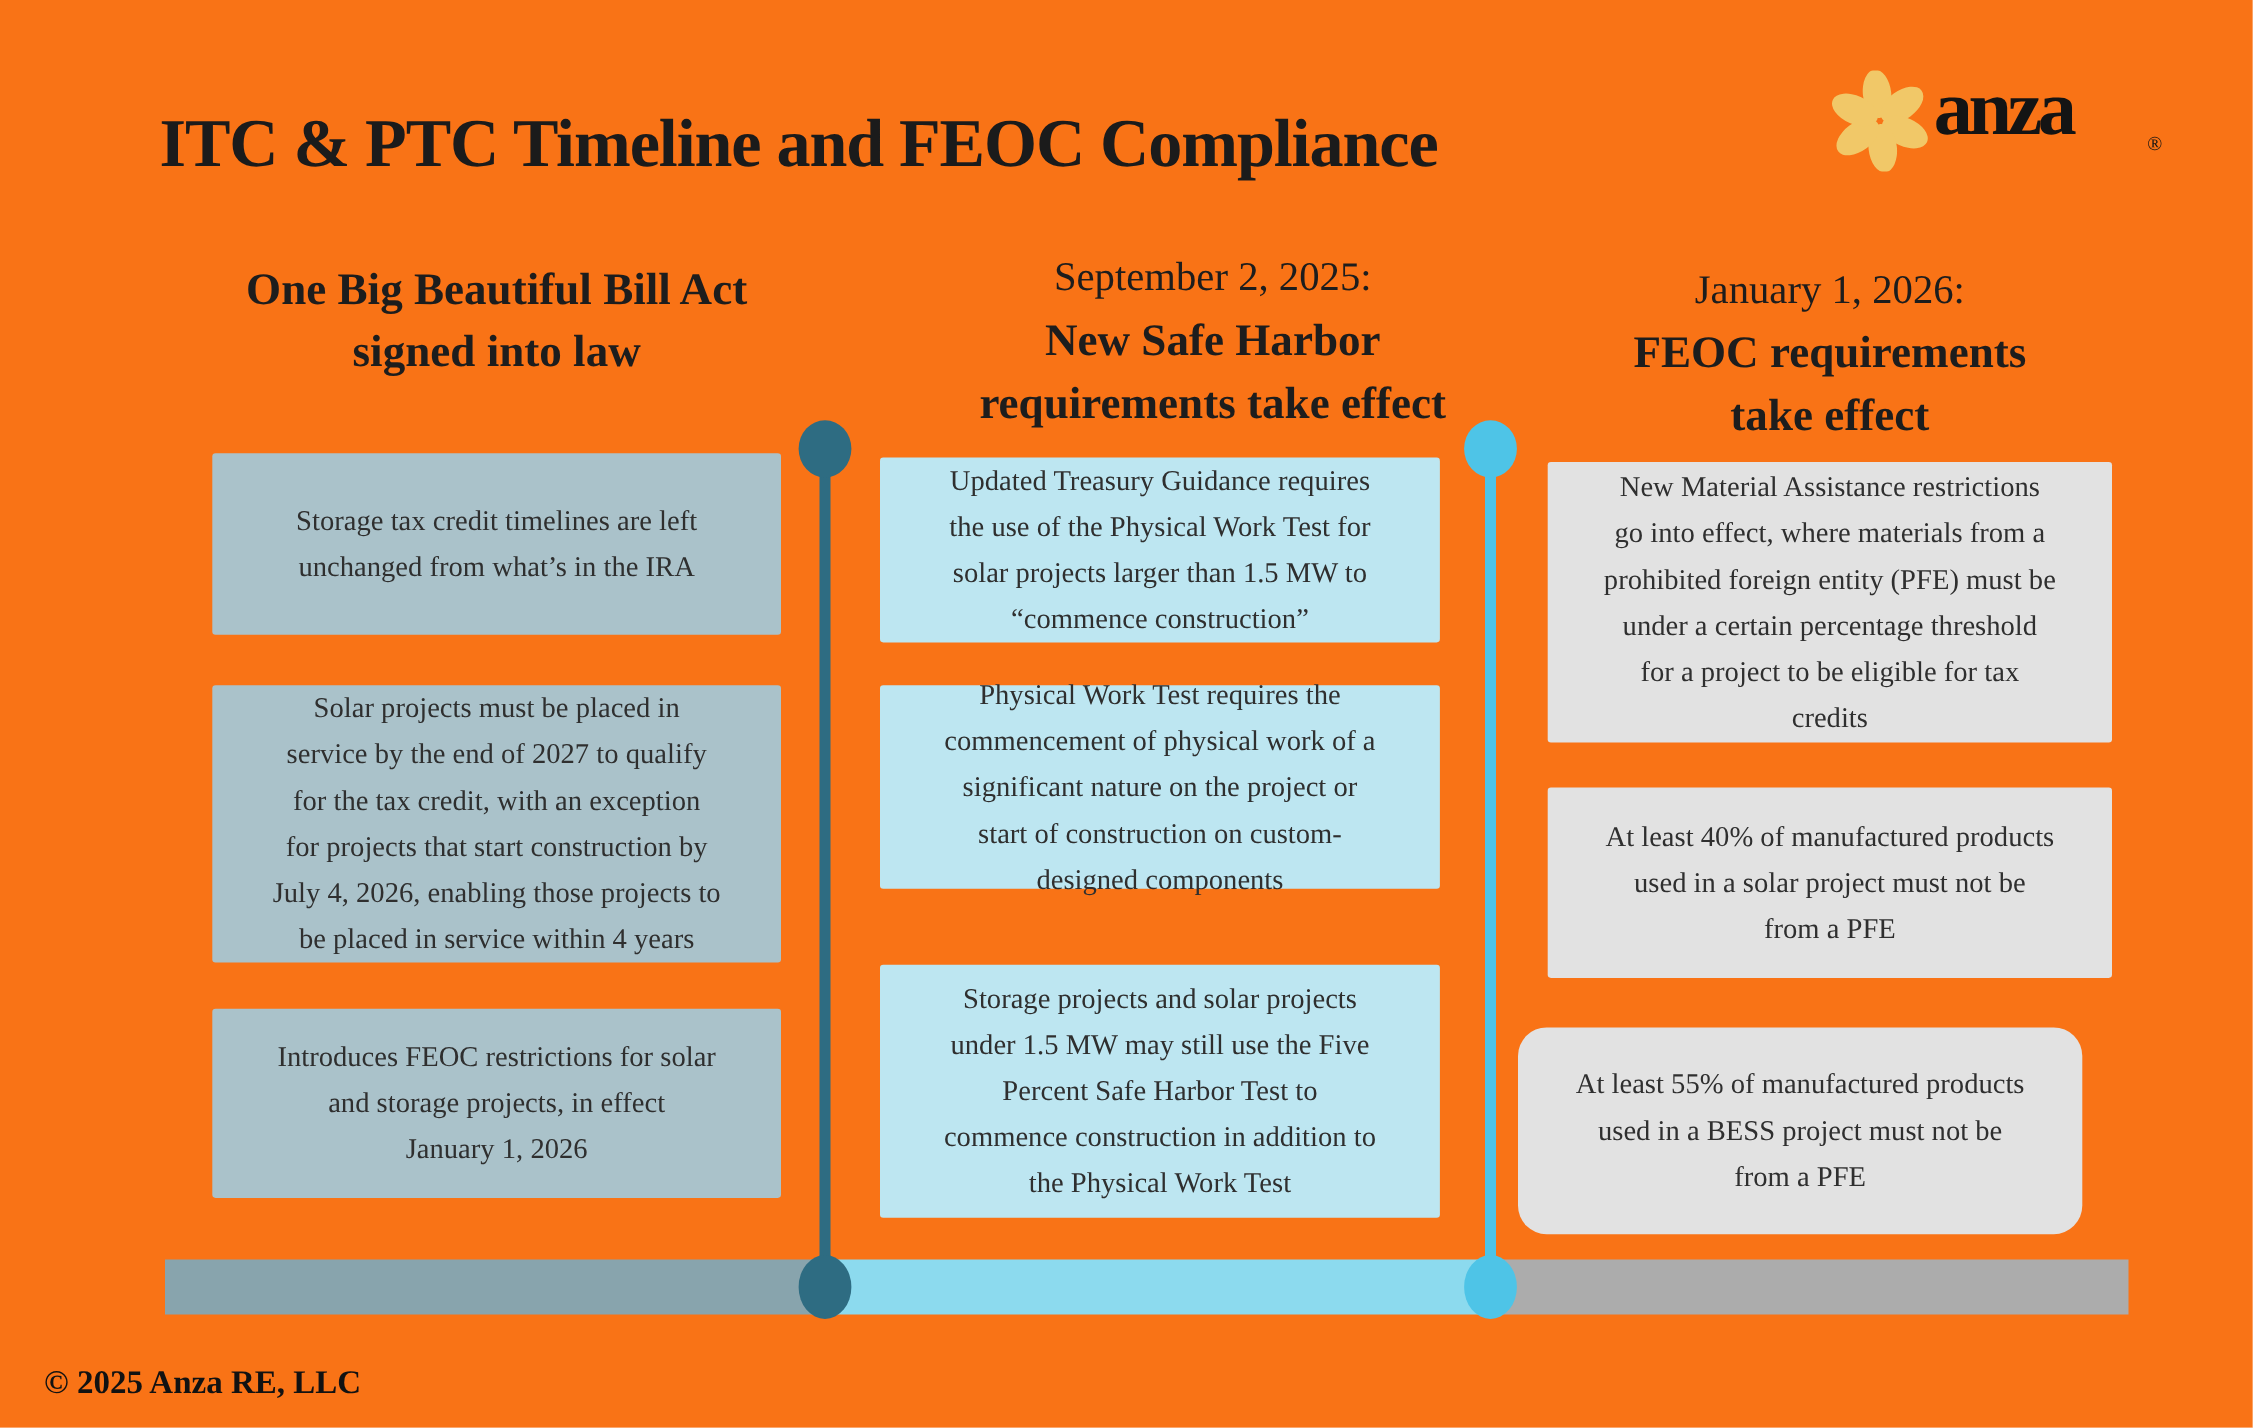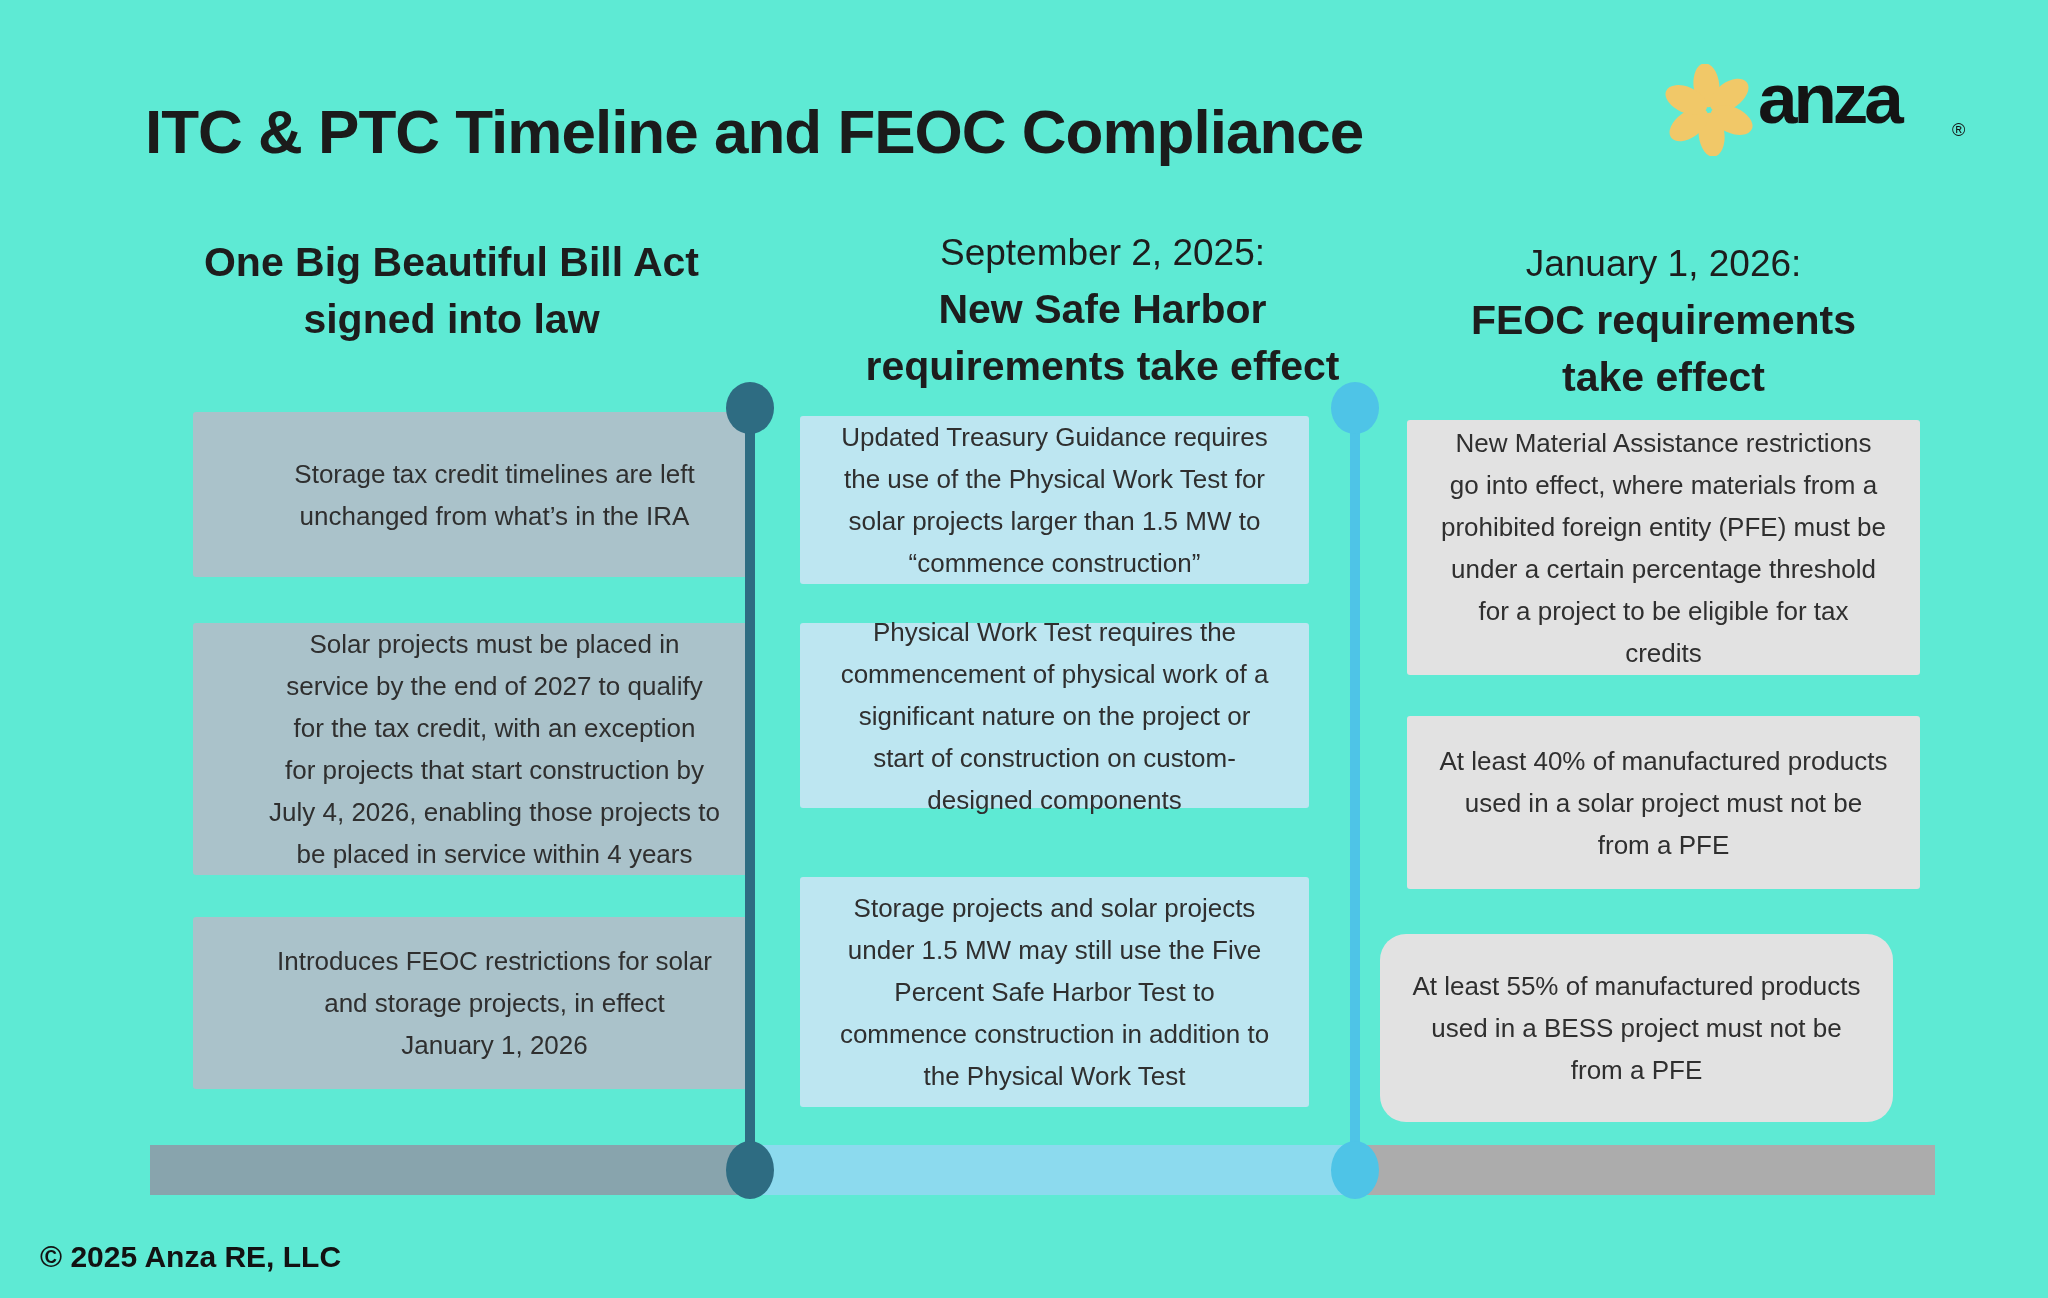"ITC & PTC Timeline and" .canvas { background: #5eead4 -> #f97316; font-family: Liberation Sans, sans-serif -> Liberation Serif, serif }
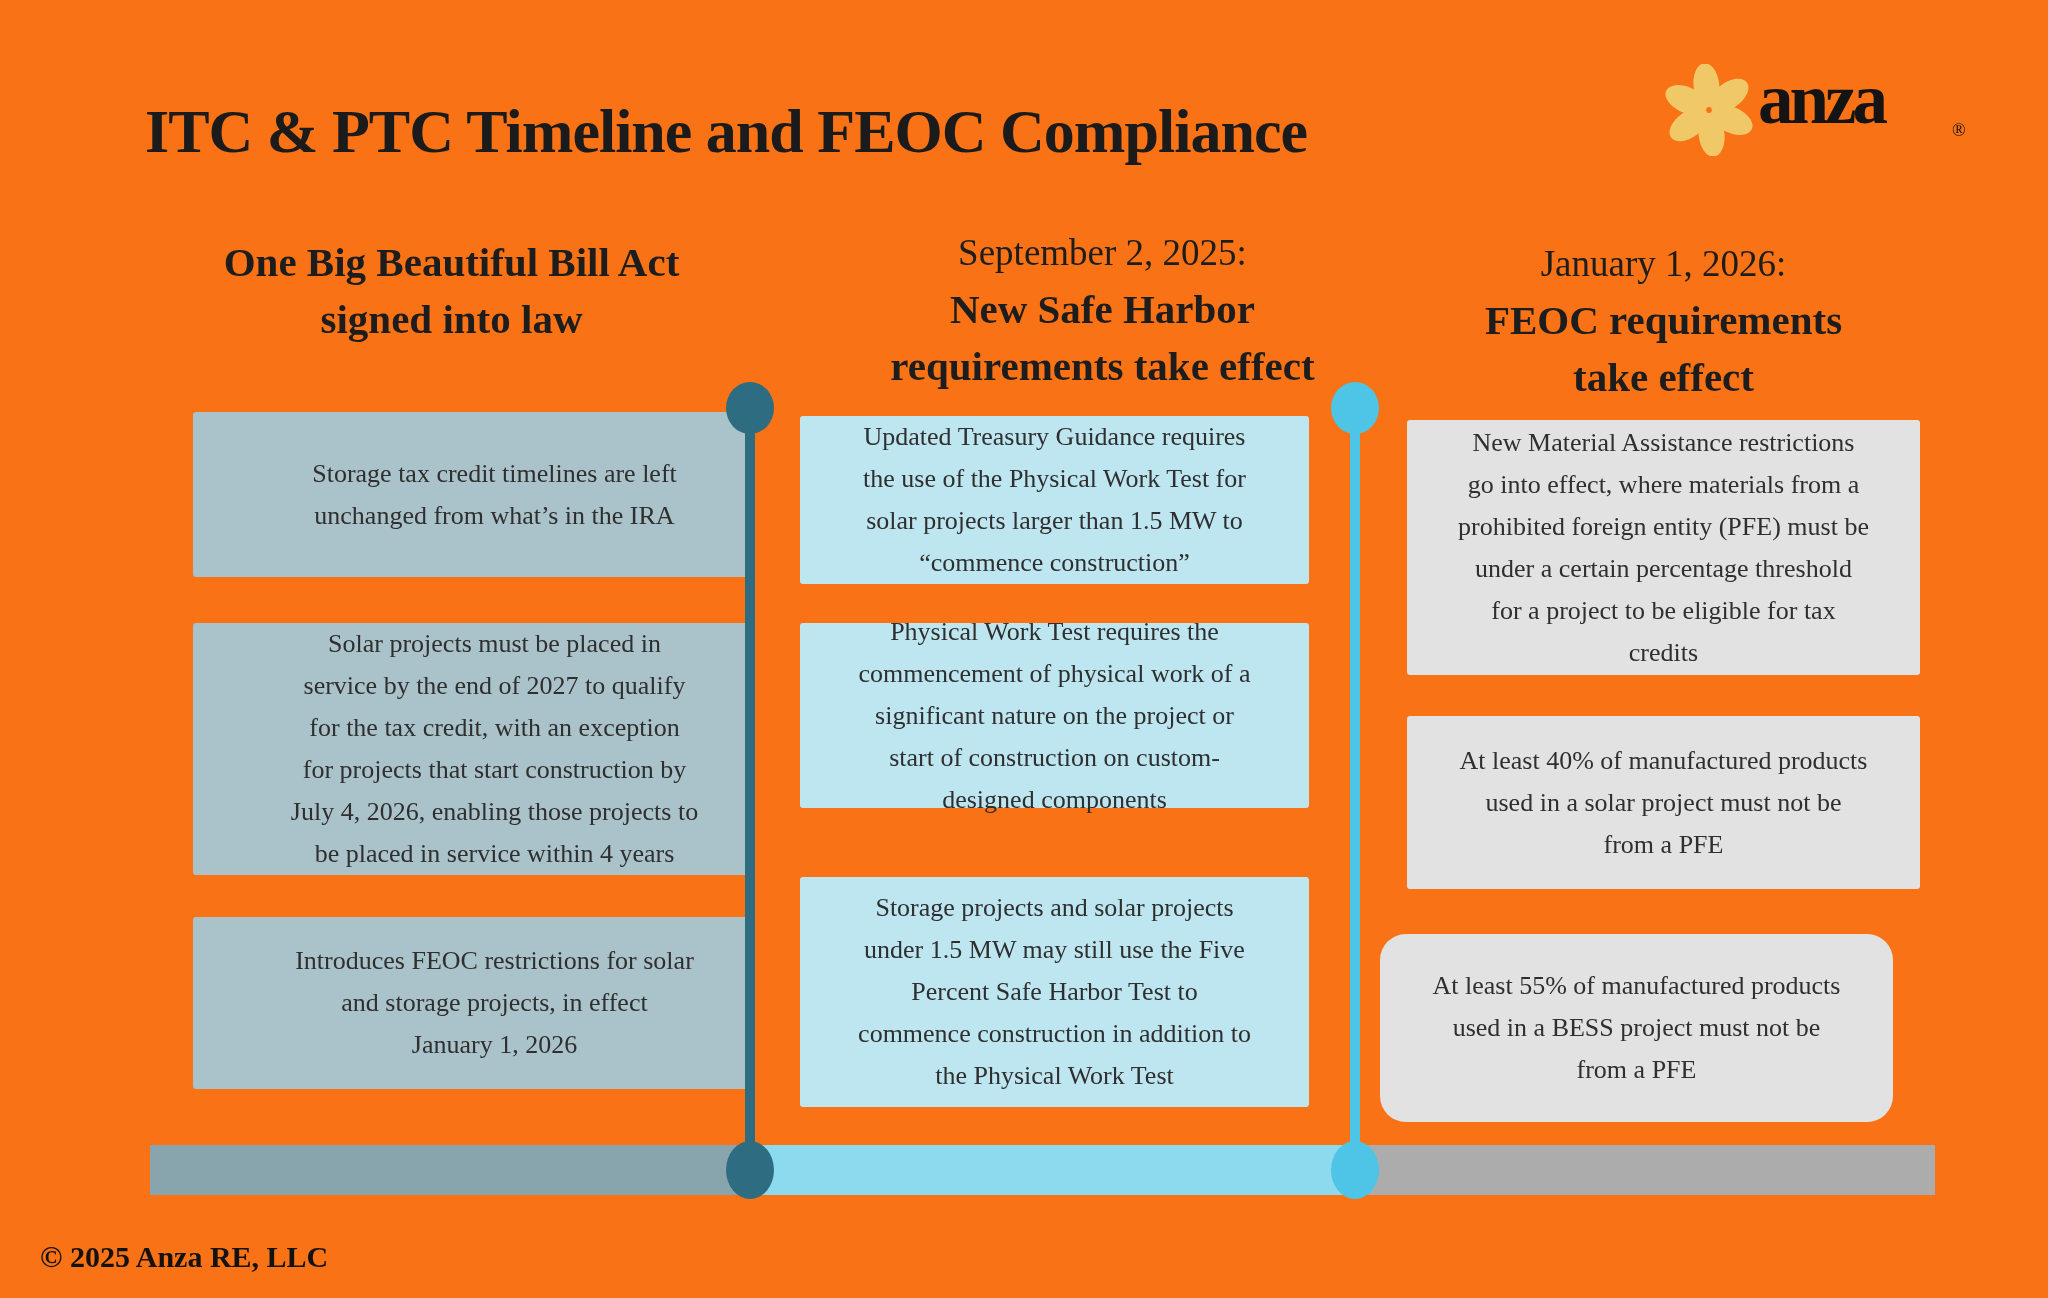"Storage tax credit timelines are" .bg-c1 { padding-left: 43px -> none }
